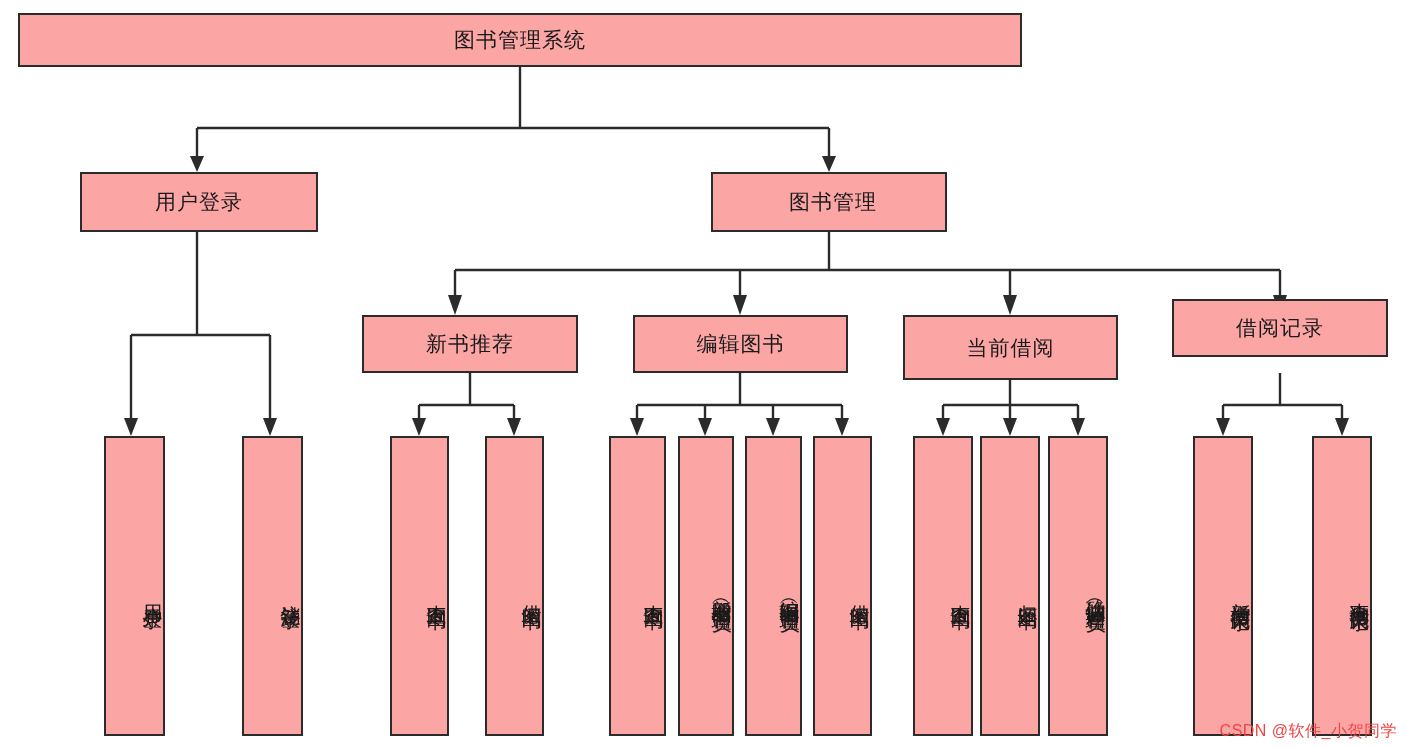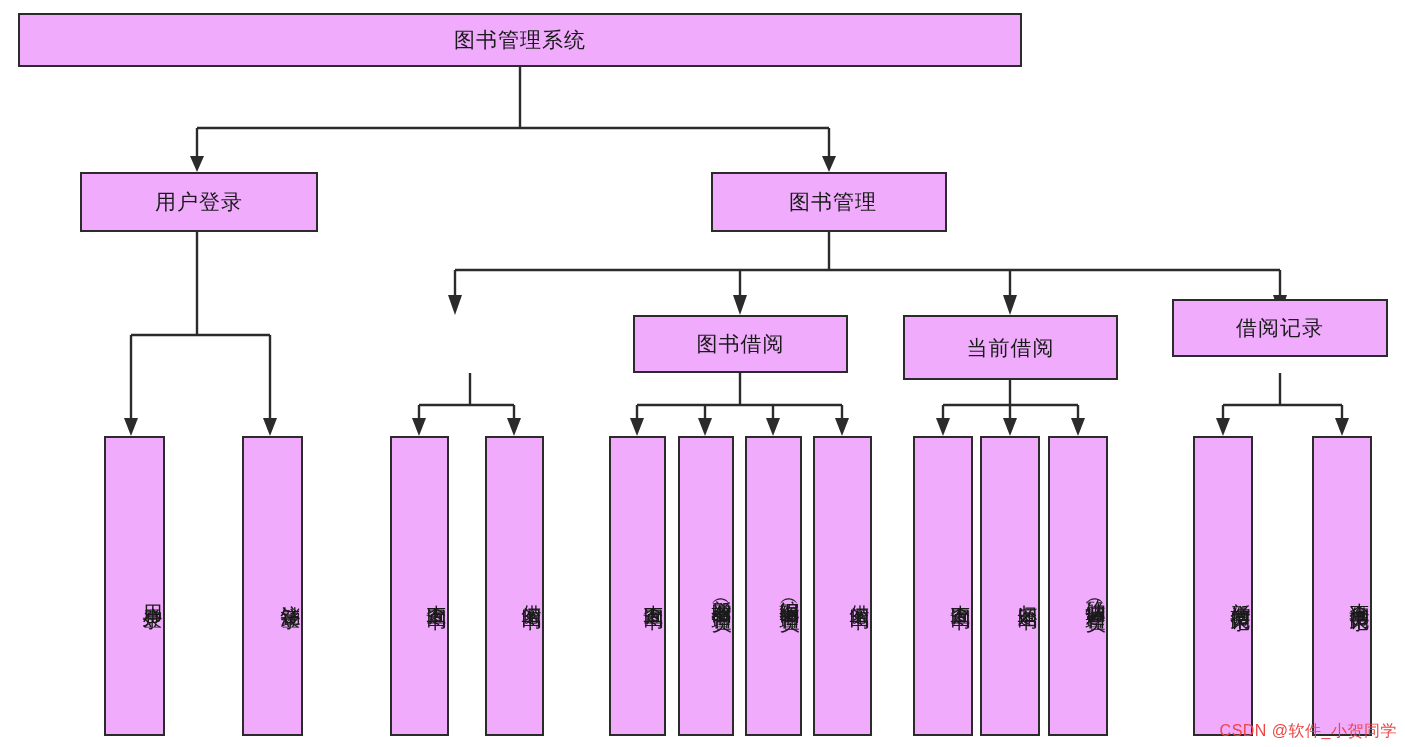"图书管理系统" .node { background: #f0abfc -> #fca5a5 }
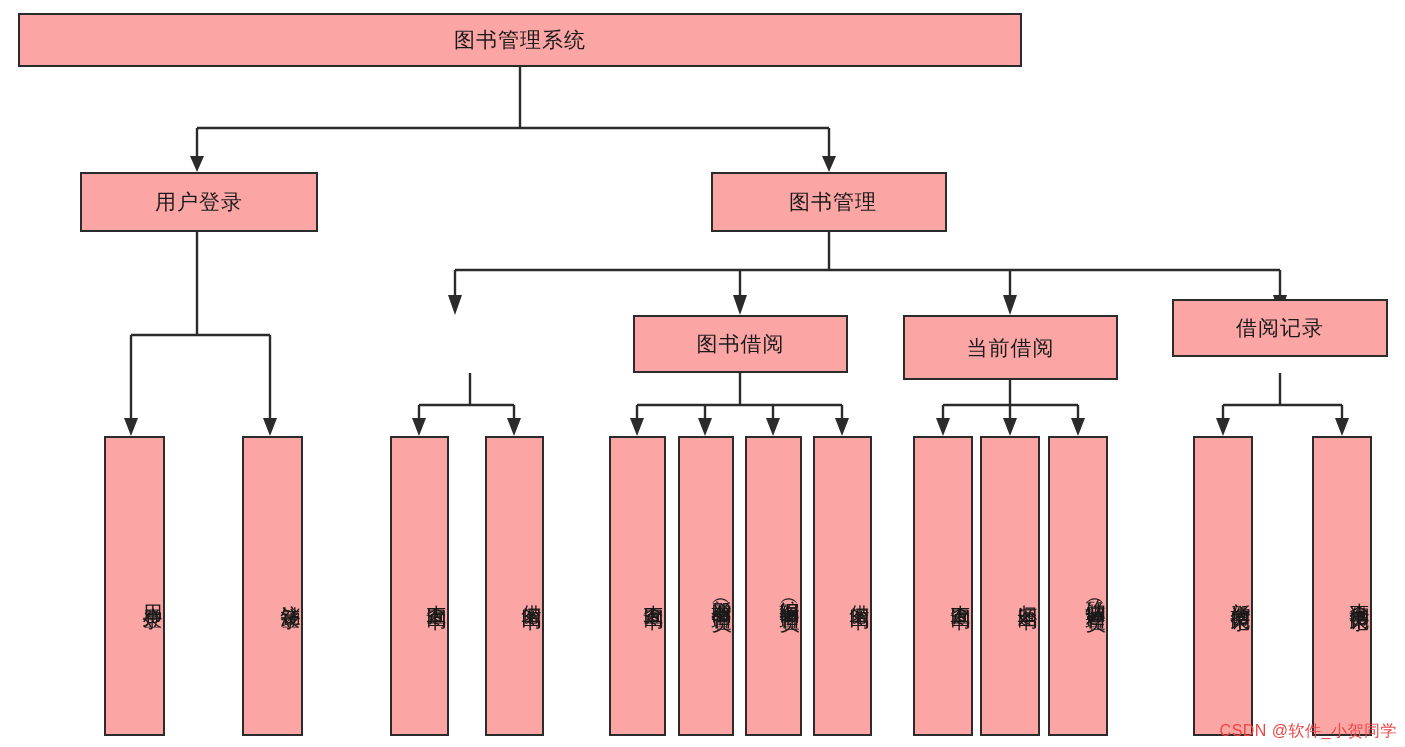"新书推荐" div.node { html: none -> <div> <span>新书推荐</span> </div> }
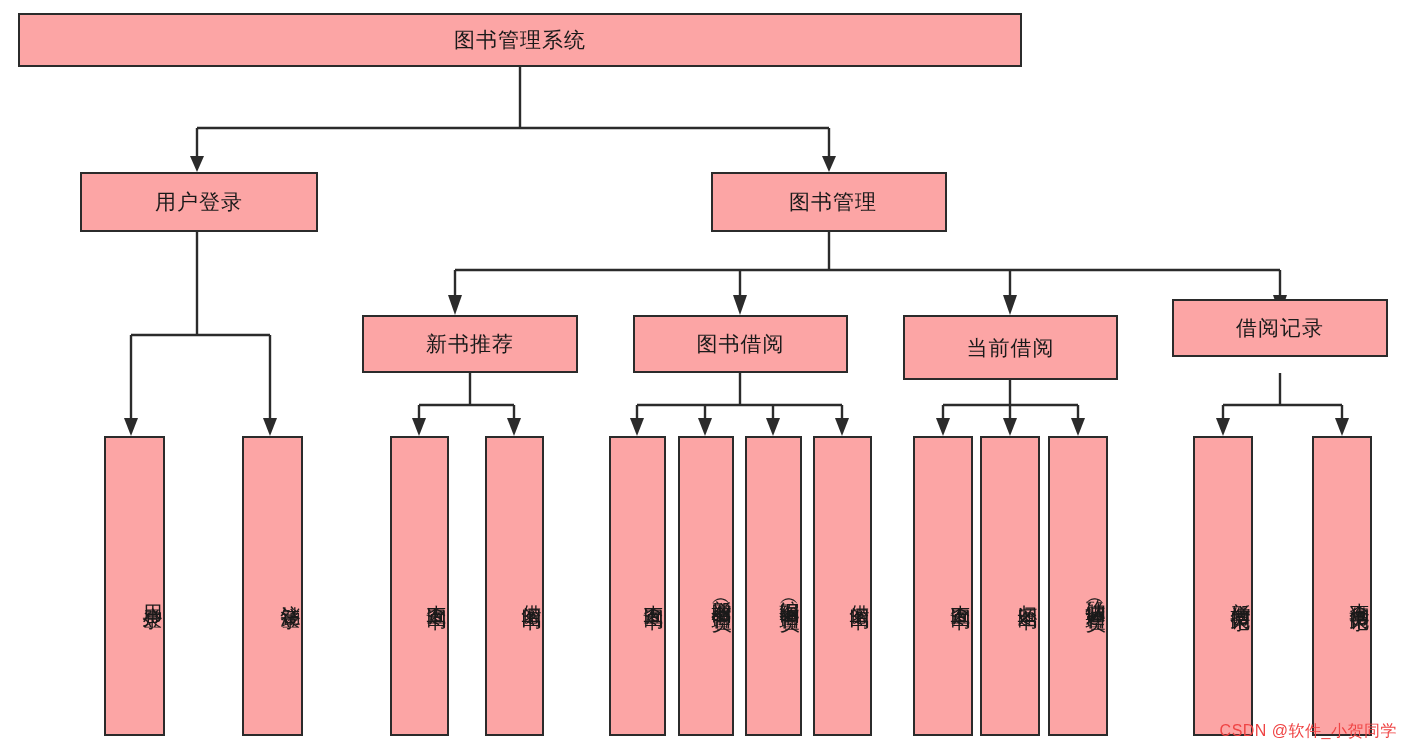"图书借阅" span { text: 图书借阅 -> 编辑图书 }
